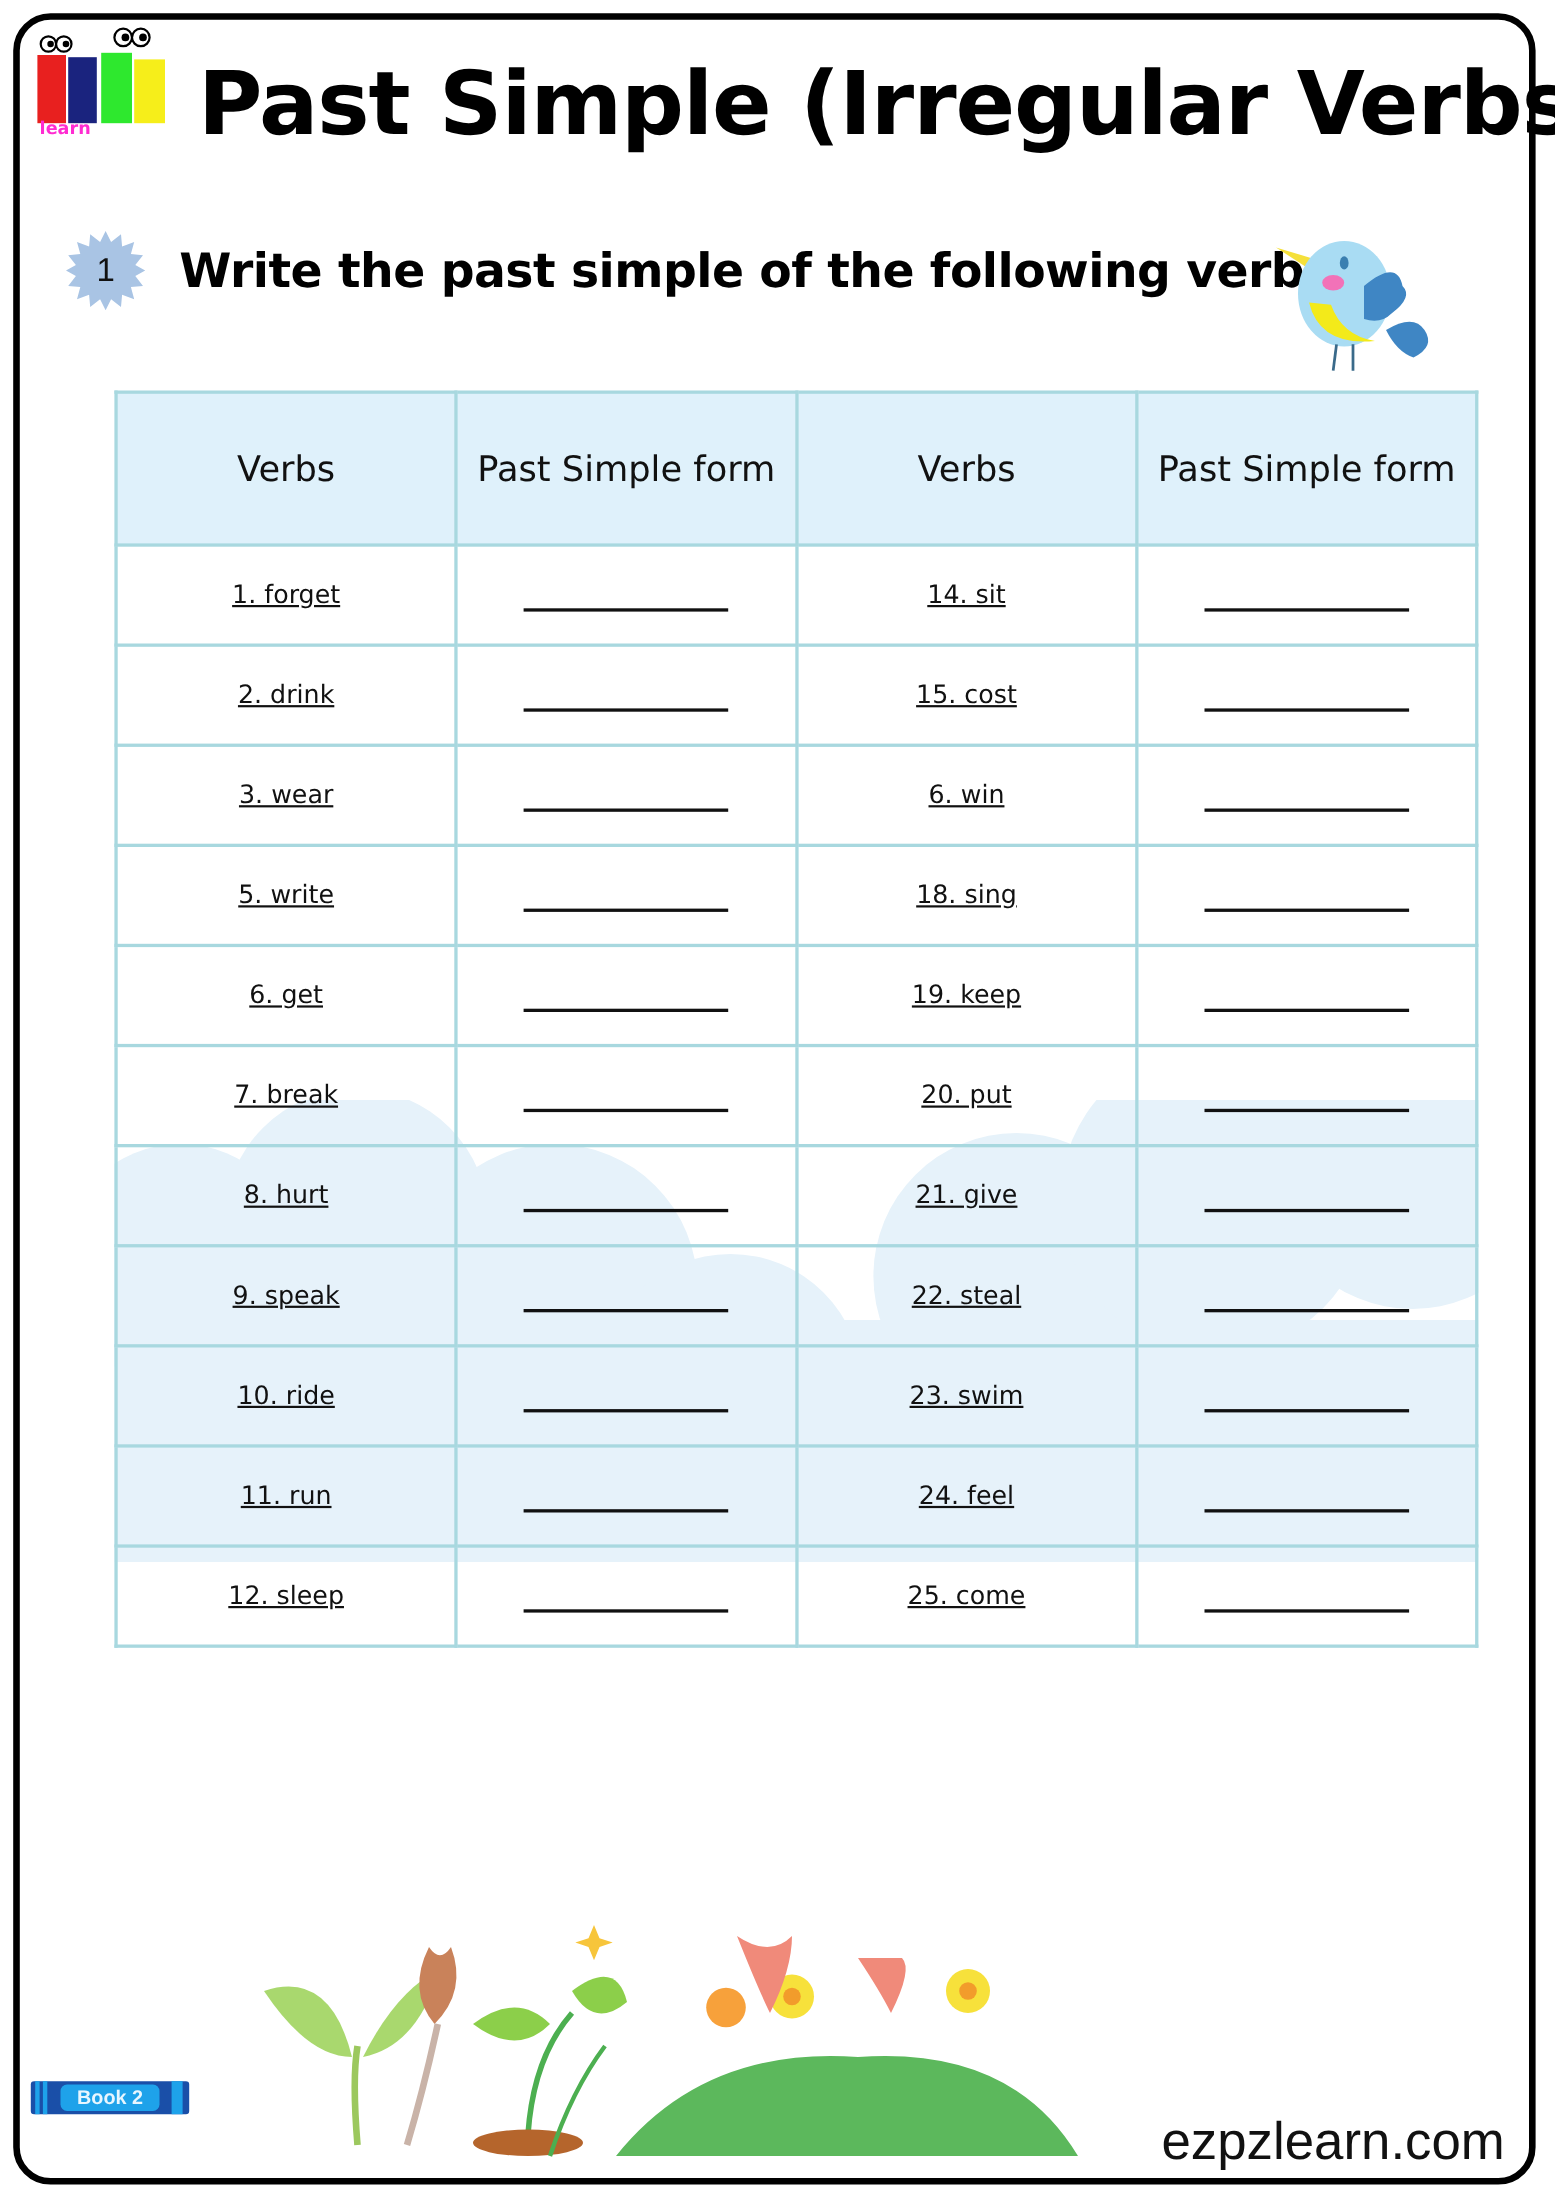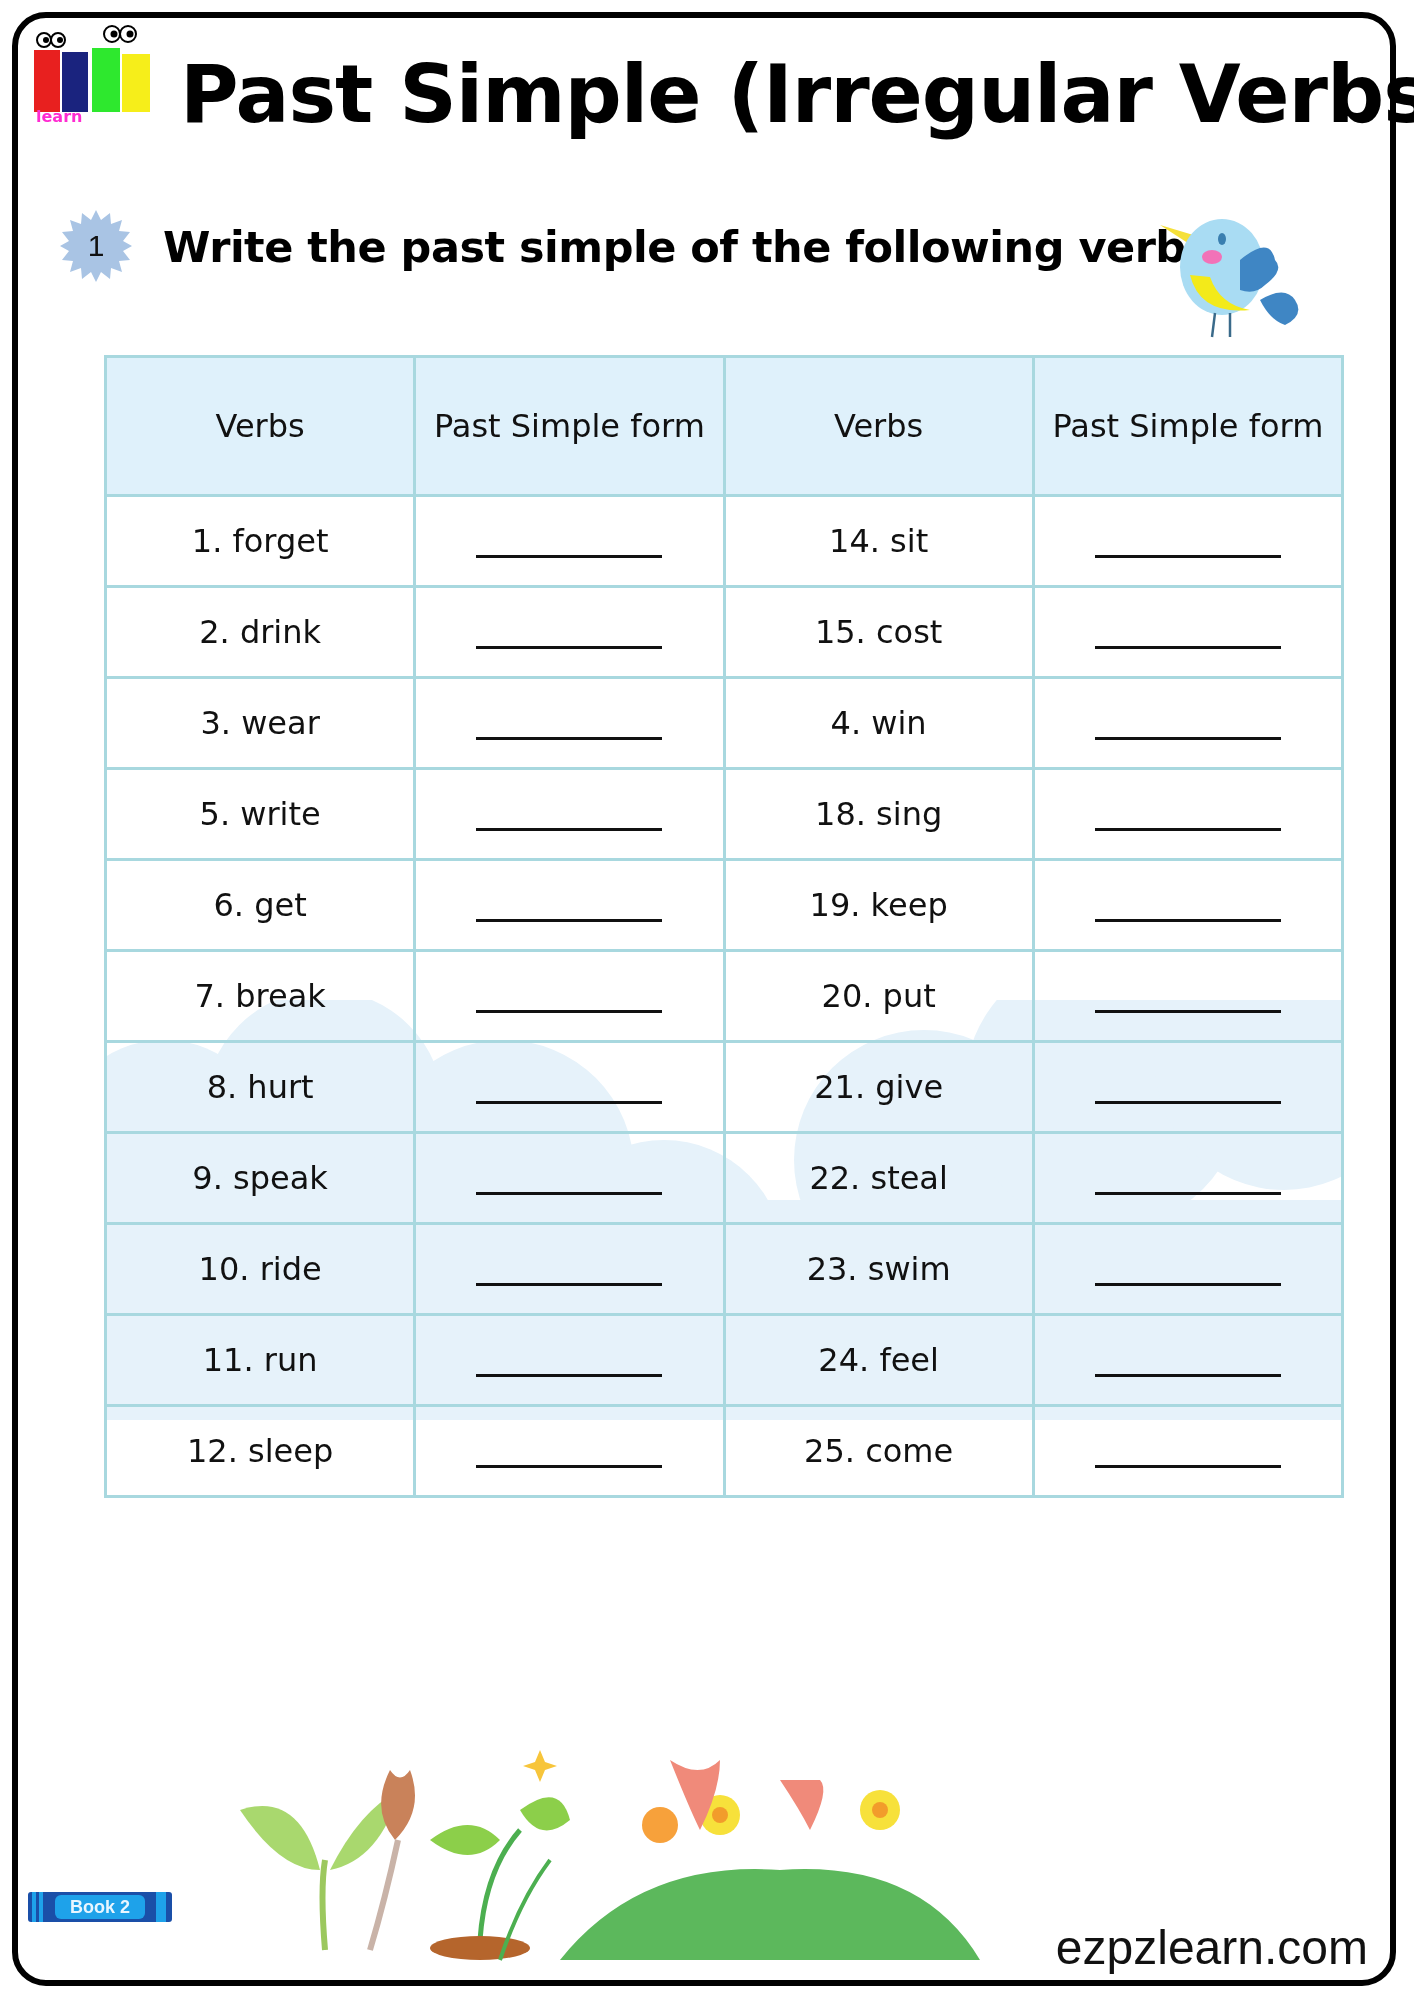"1. forget" table.grid td { font-size: 32px -> 23px; text-decoration: none -> underline }
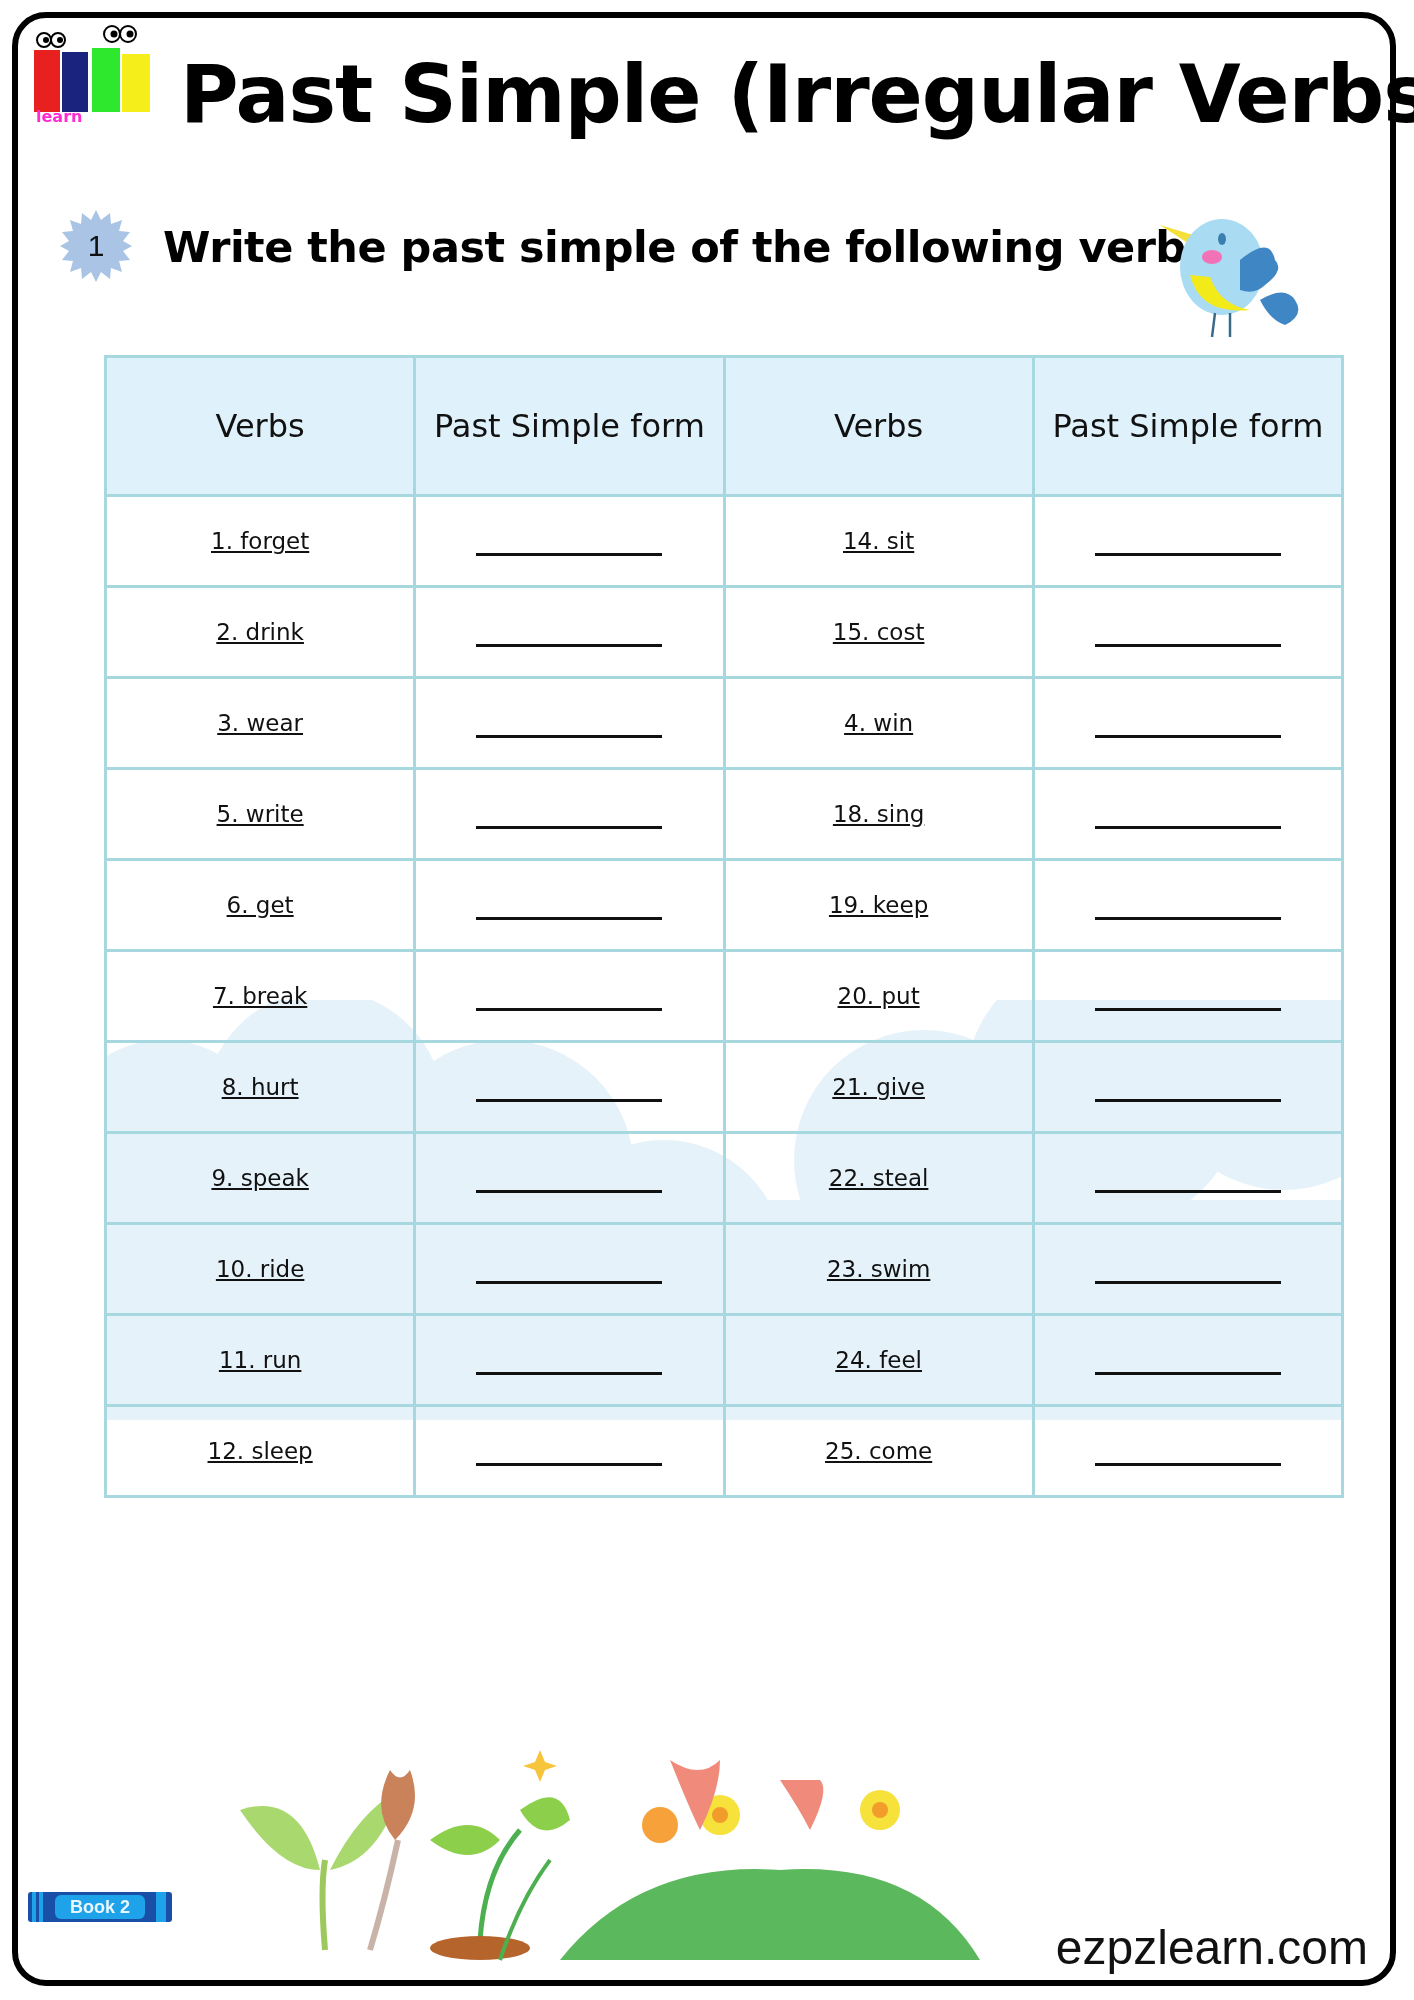"4. win" td { text: 4 -> 6 }
